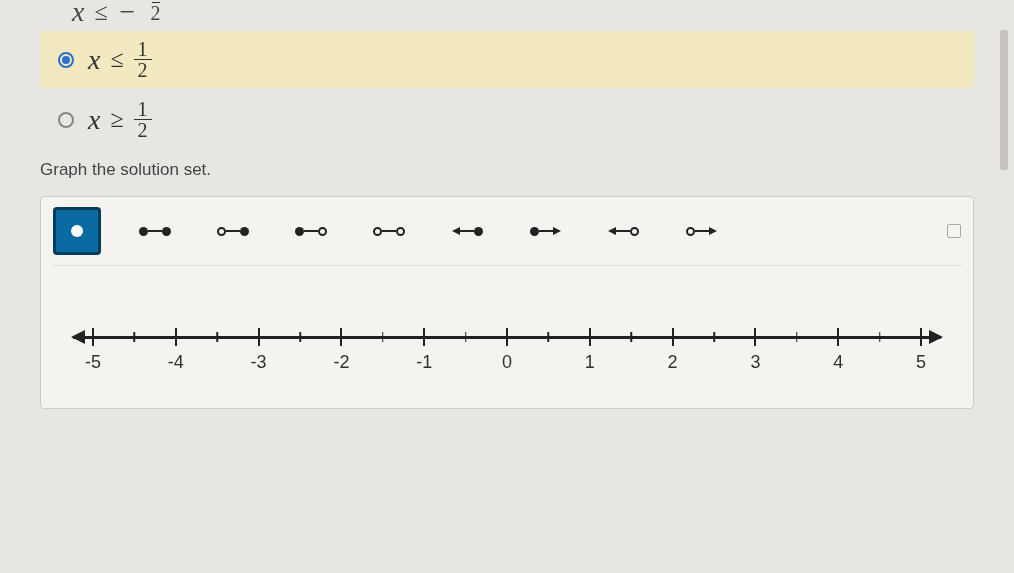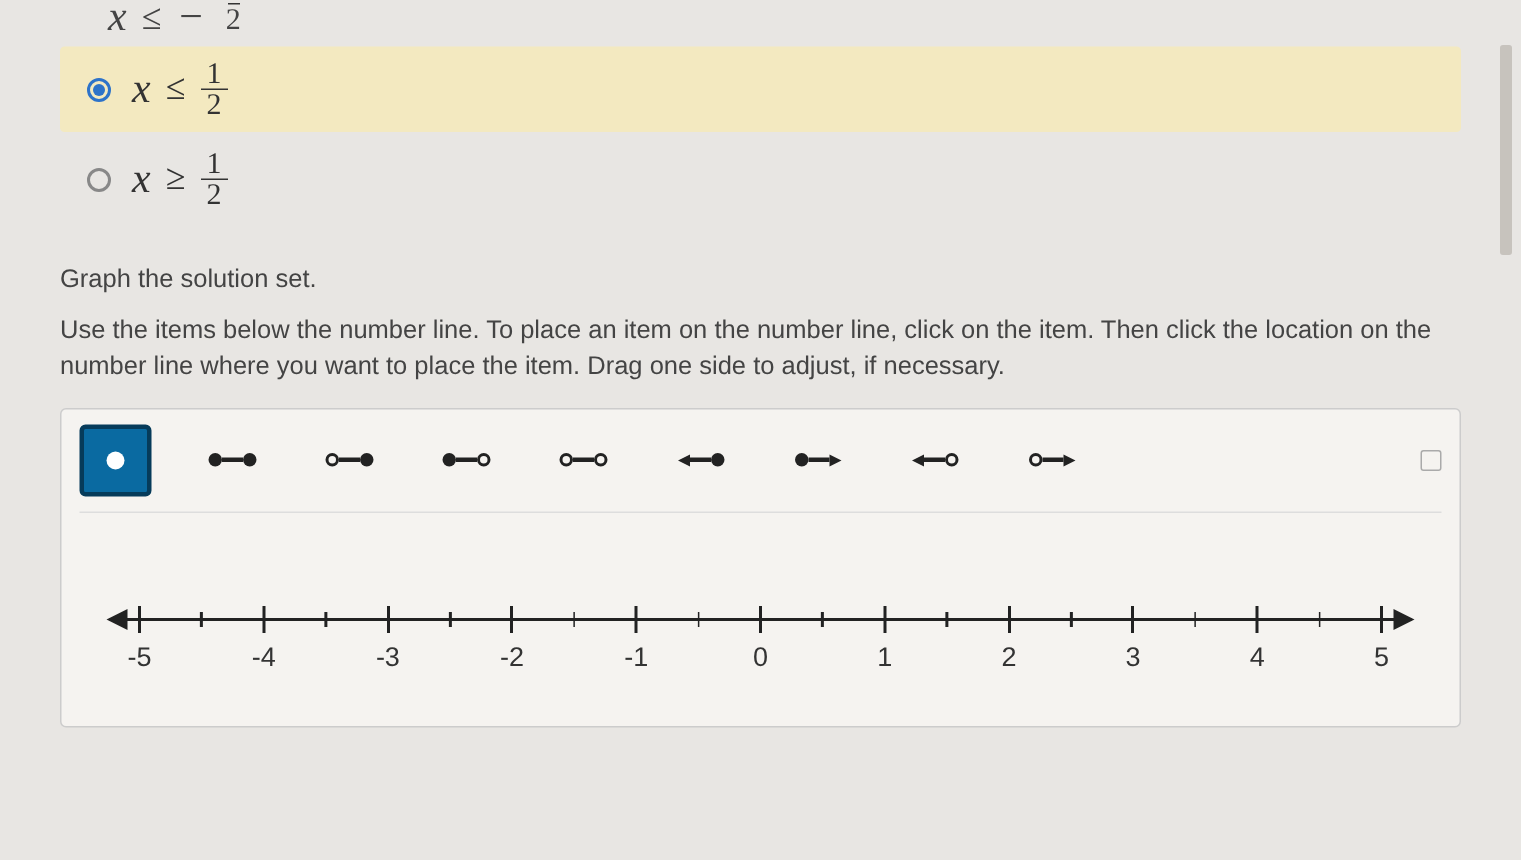"Graph the solution set." .instructions1 { margin-top: 28px -> 12px }
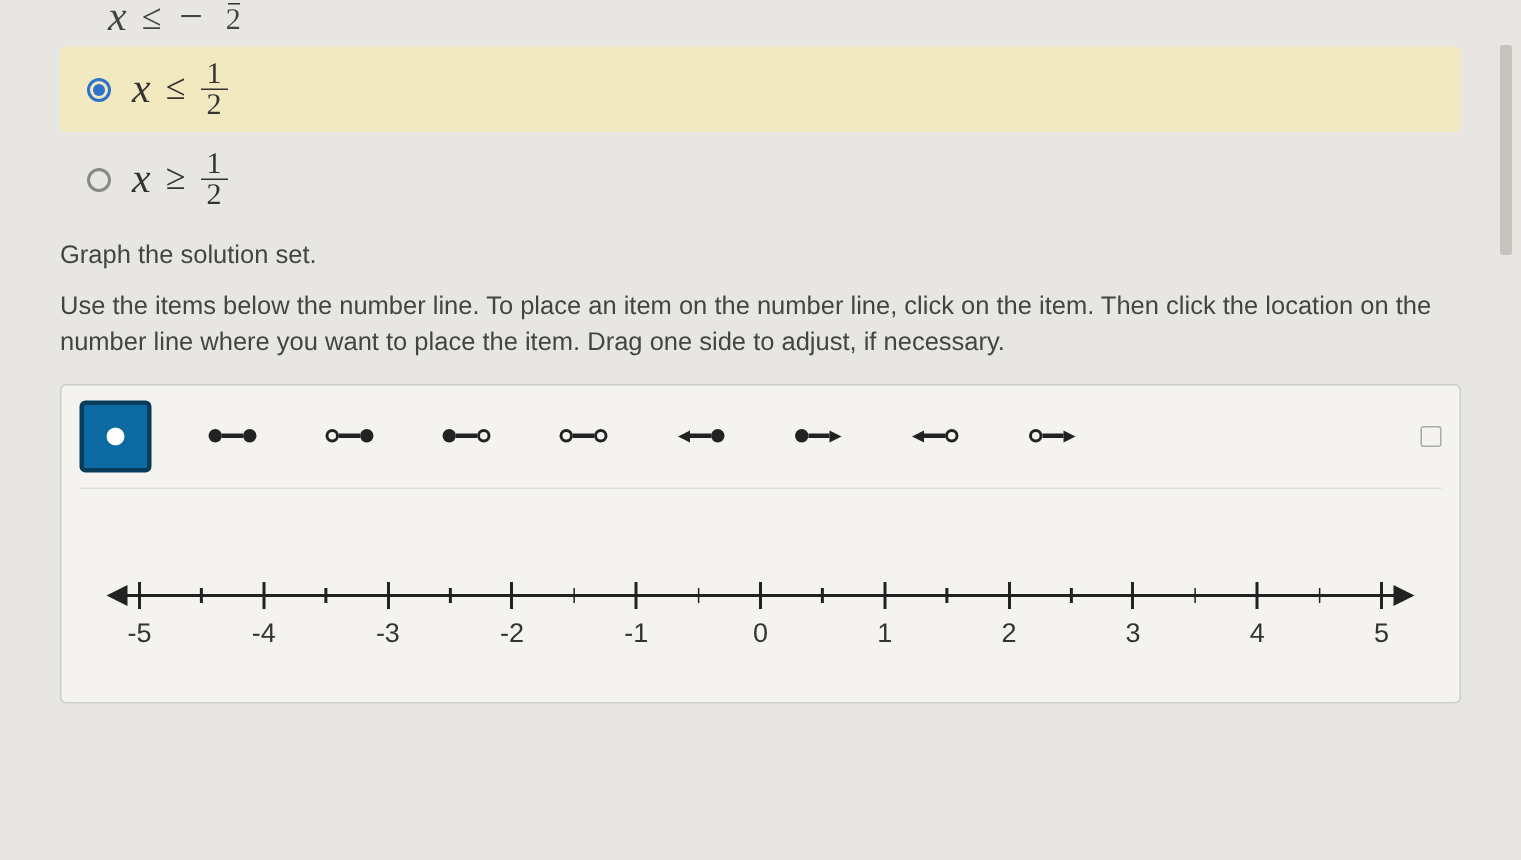"Use the items below the" div.instructions2 { html: <div> <span>Use the items below the number line. To place an item on the number line, click on the item. Then click the</span> <span>location on the number line where you want to place the item. Drag one side to adjust, if necessary.</span> </div> -> none }
